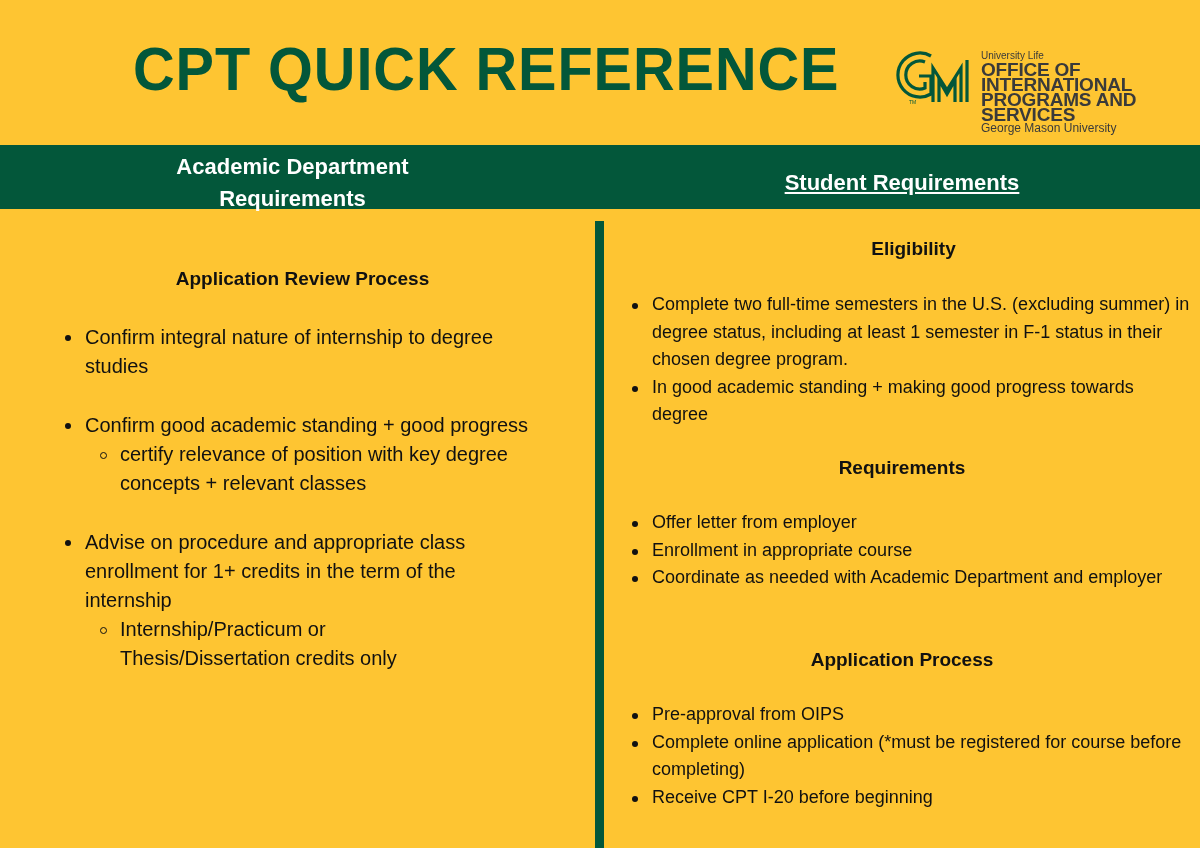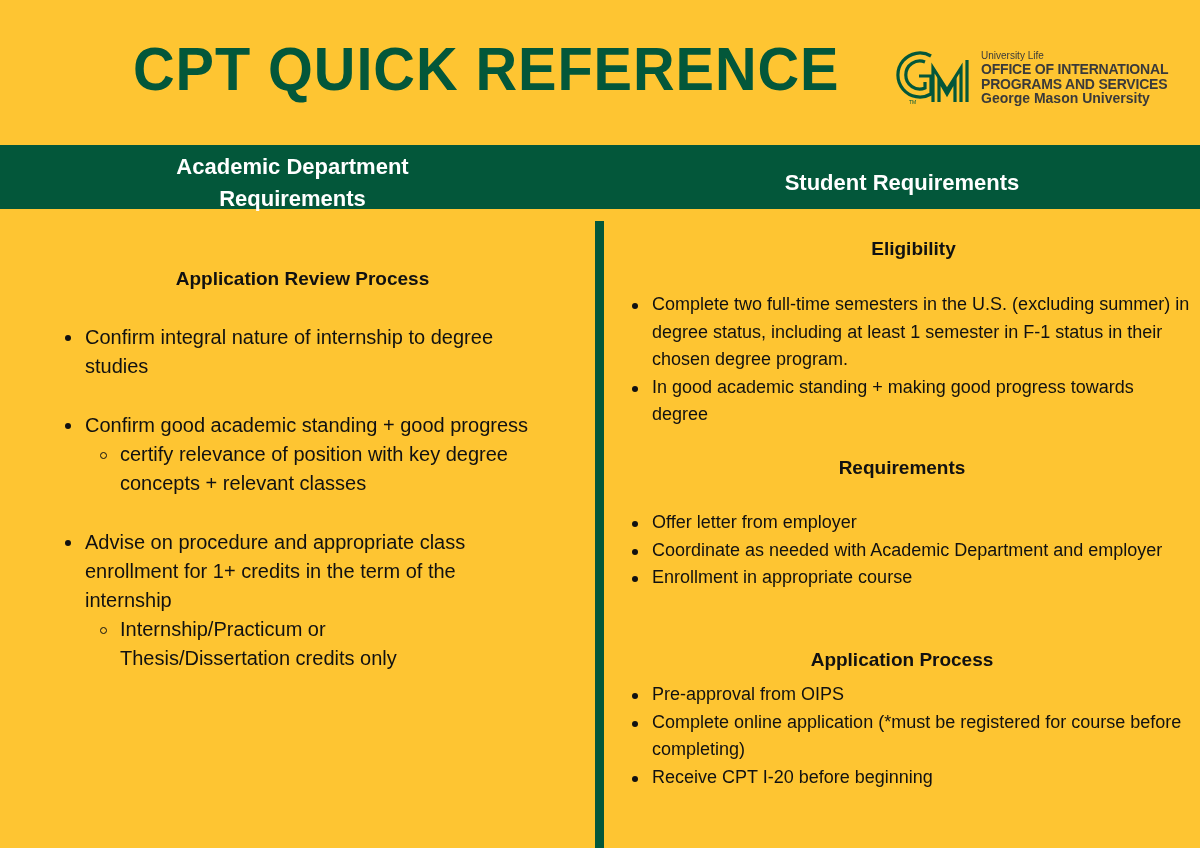"OFFICE OF INTERNATIONAL" .logo-main { font-size: 14px -> 19px }
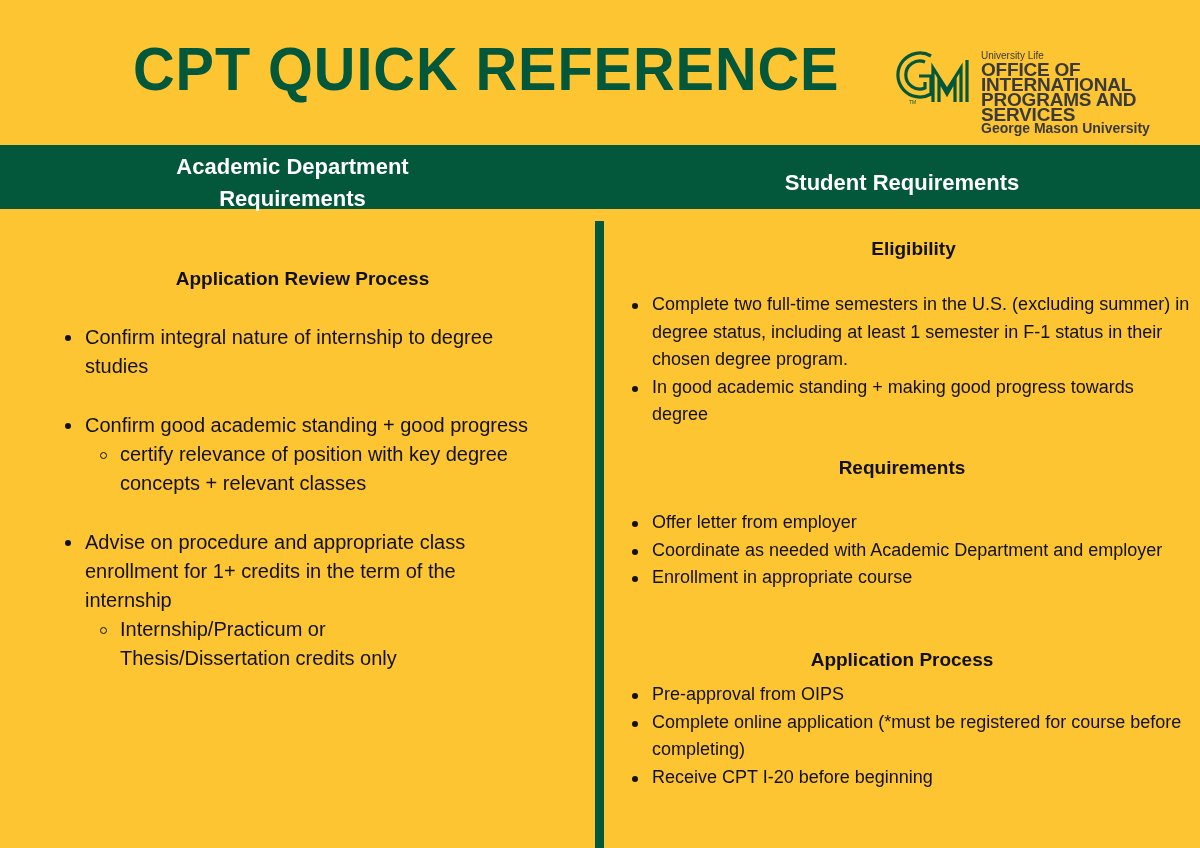"George Mason University" .logo-uni { font-size: 14px -> 12px; font-weight: bold -> normal }
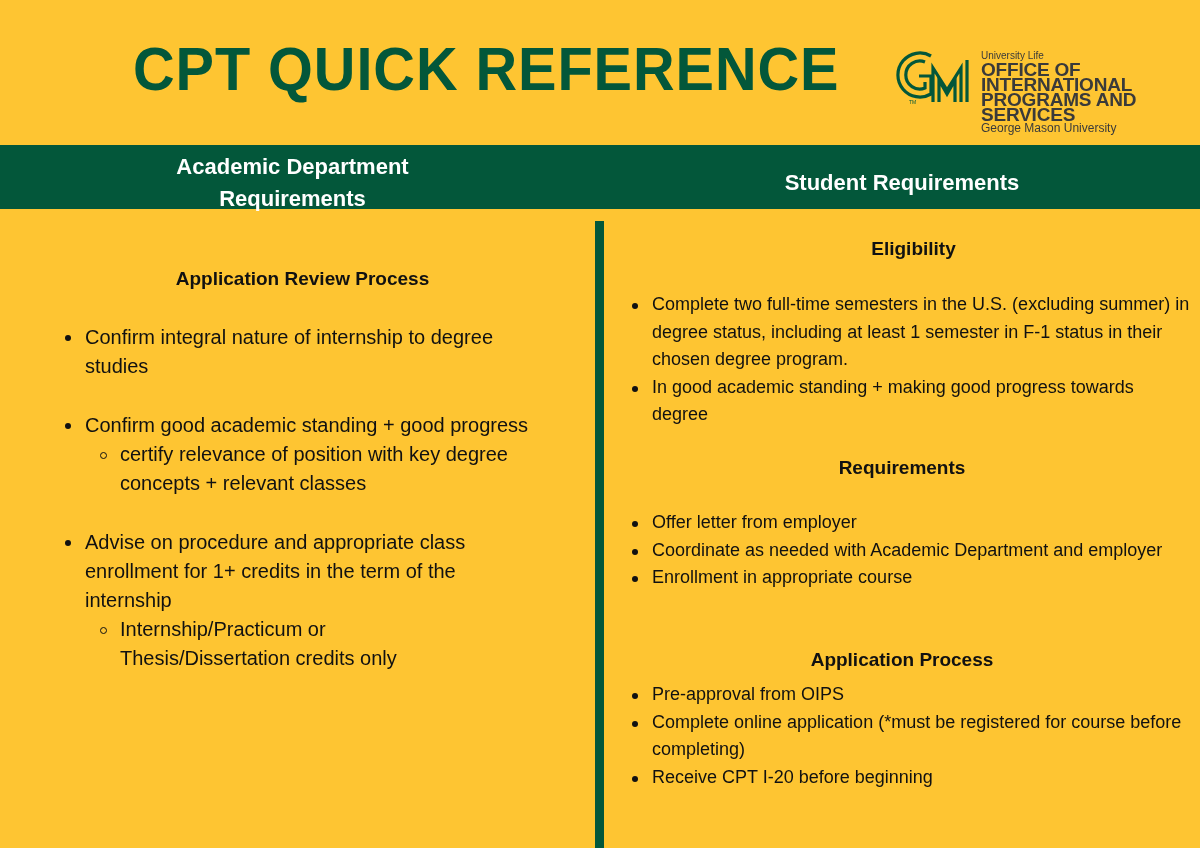"Student Requirements" .band-head.right { text-decoration: none -> underline }
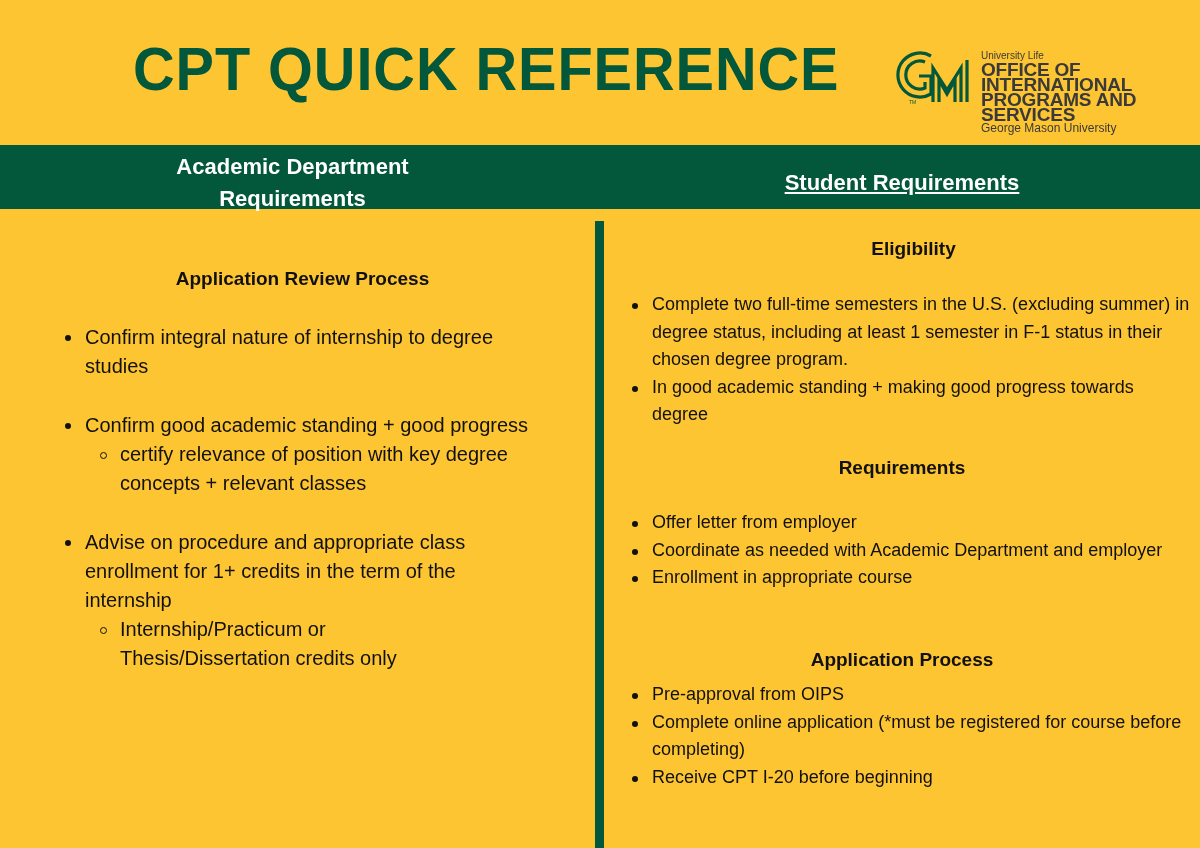"Coordinate as needed with Academic" li.b { order: before "Enrollment in appropriate course" -> after "Enrollment in appropriate course" }
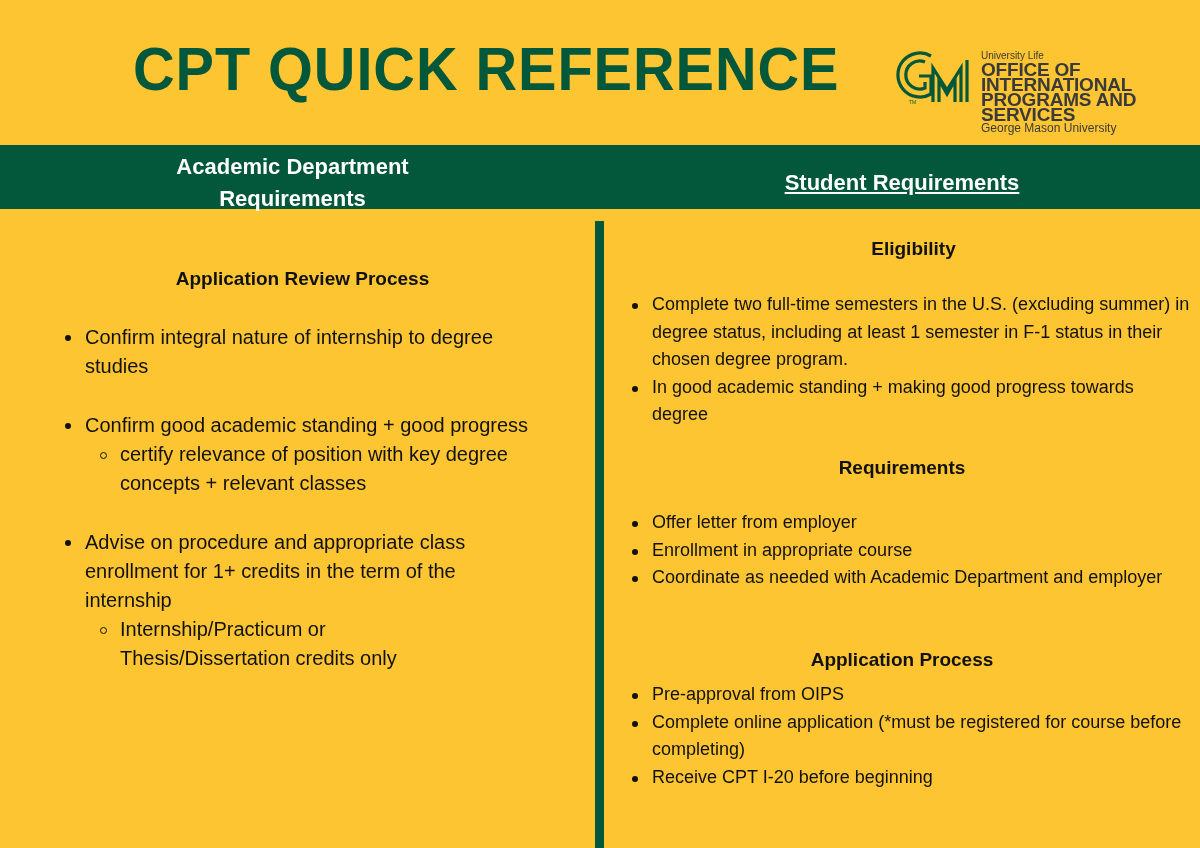"Pre-approval from OIPS" ul { top: 460px -> 480px }
